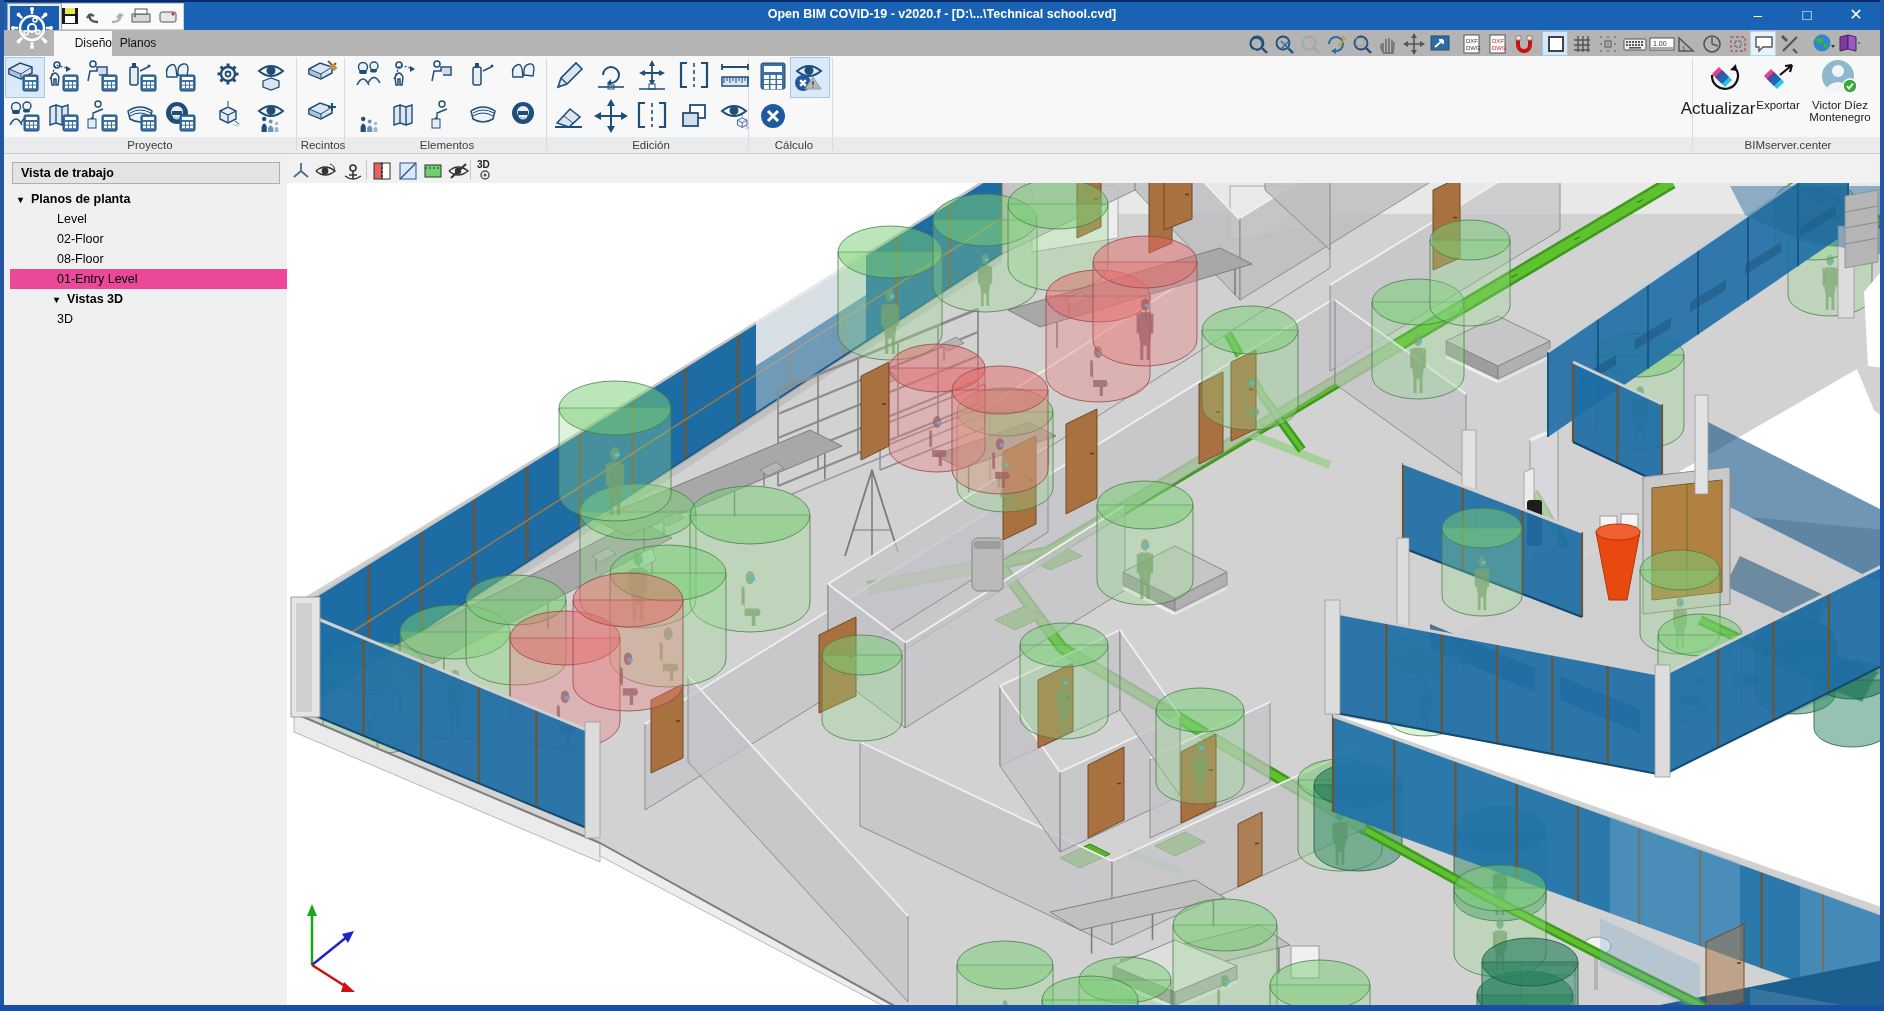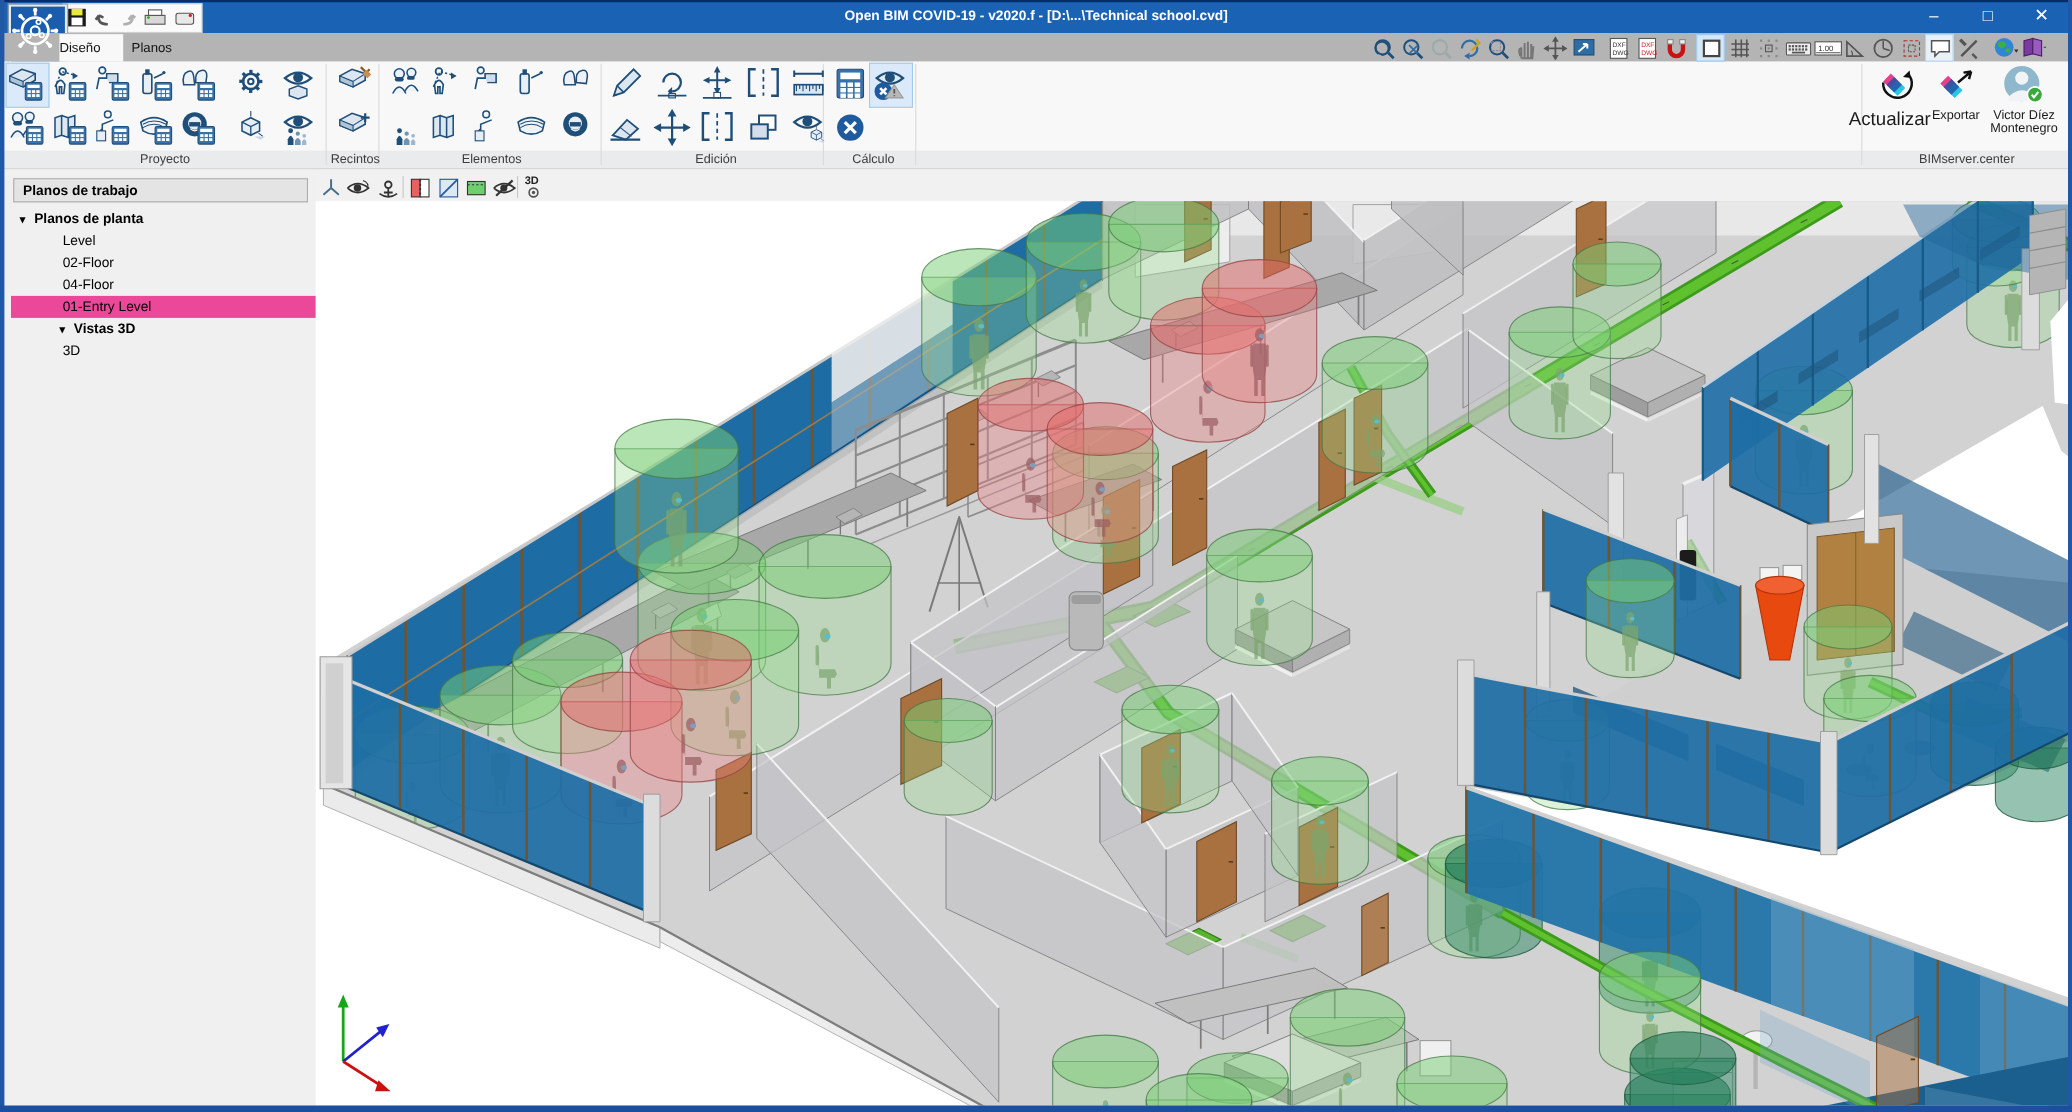"Diseño" #tab1 { text-align: left -> right }
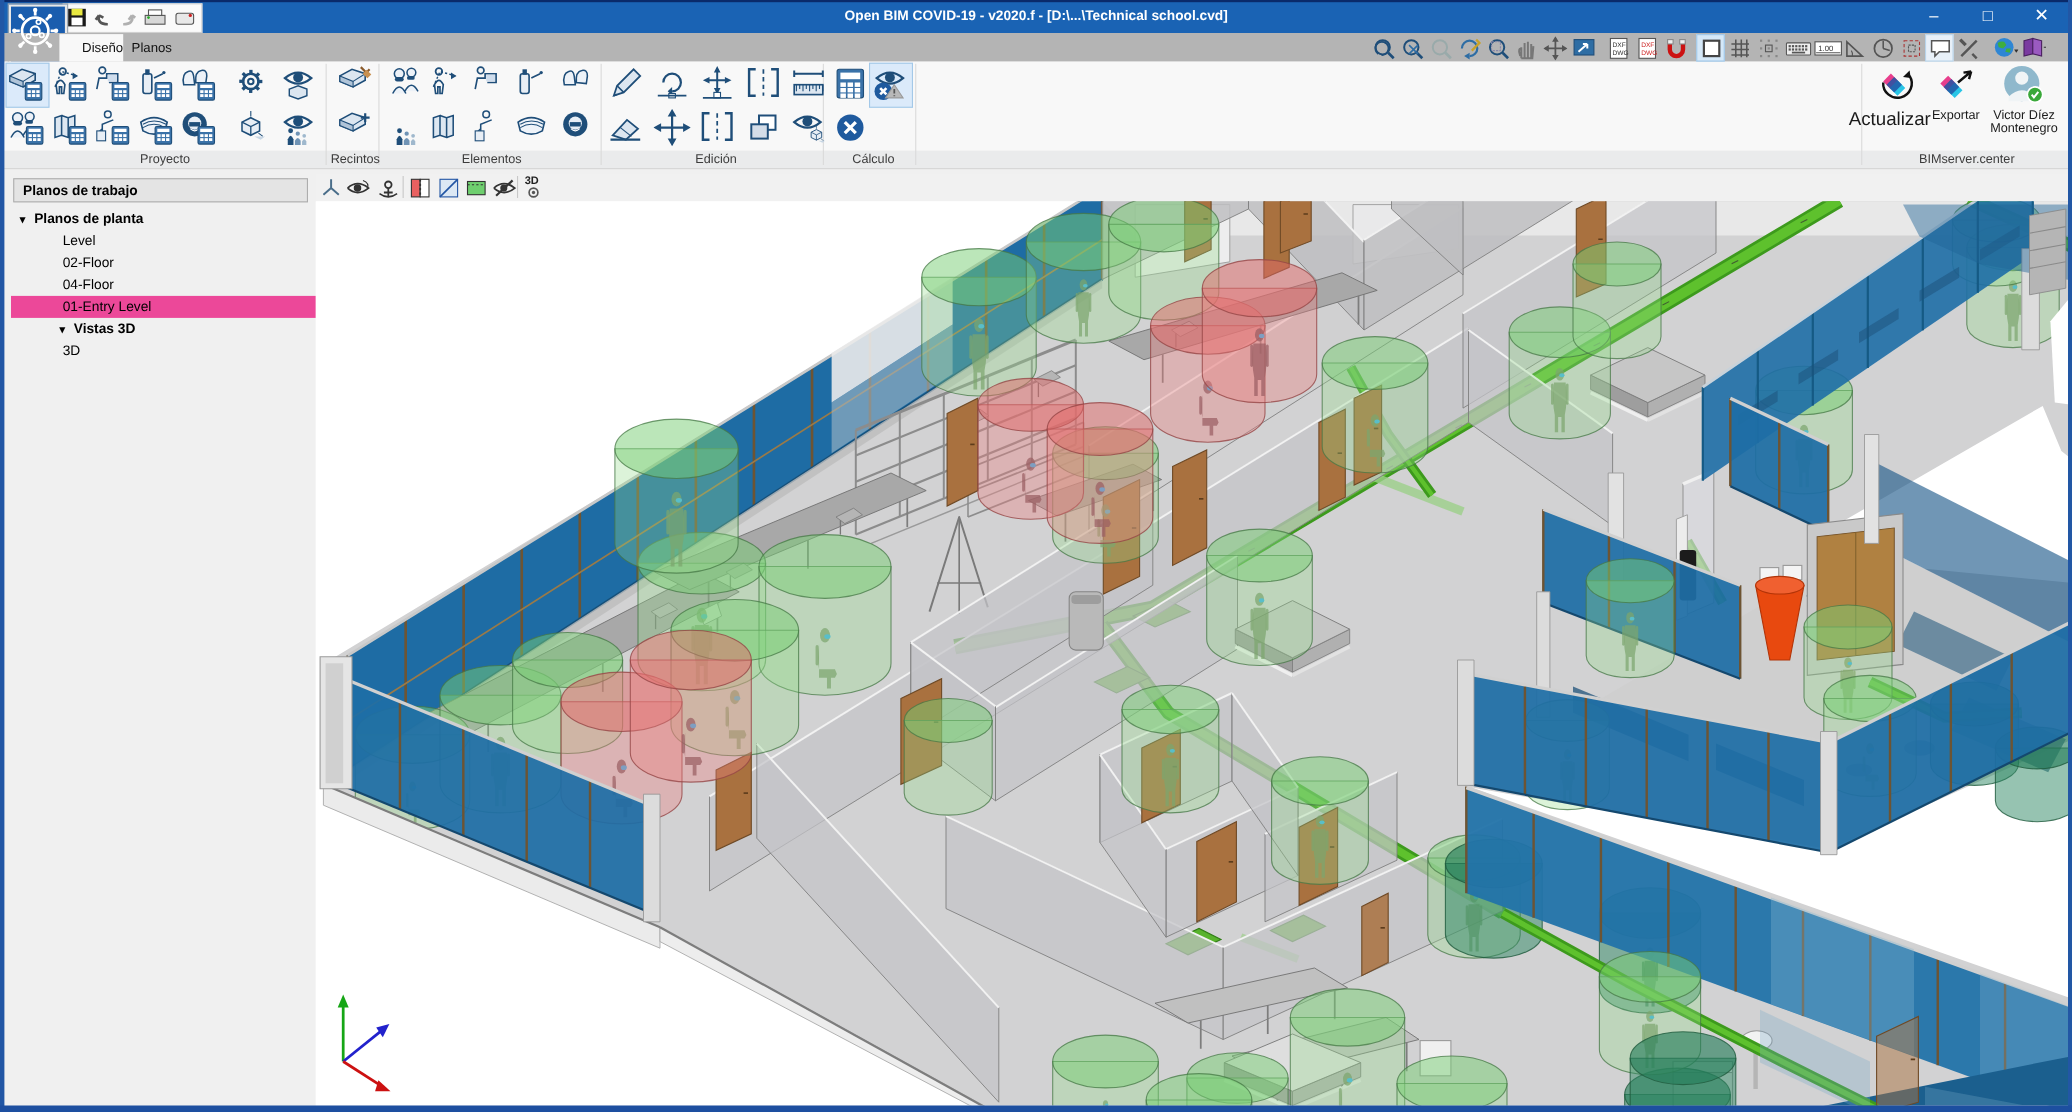"Planos de trabajo" div.abs { text: Planos -> Vista }
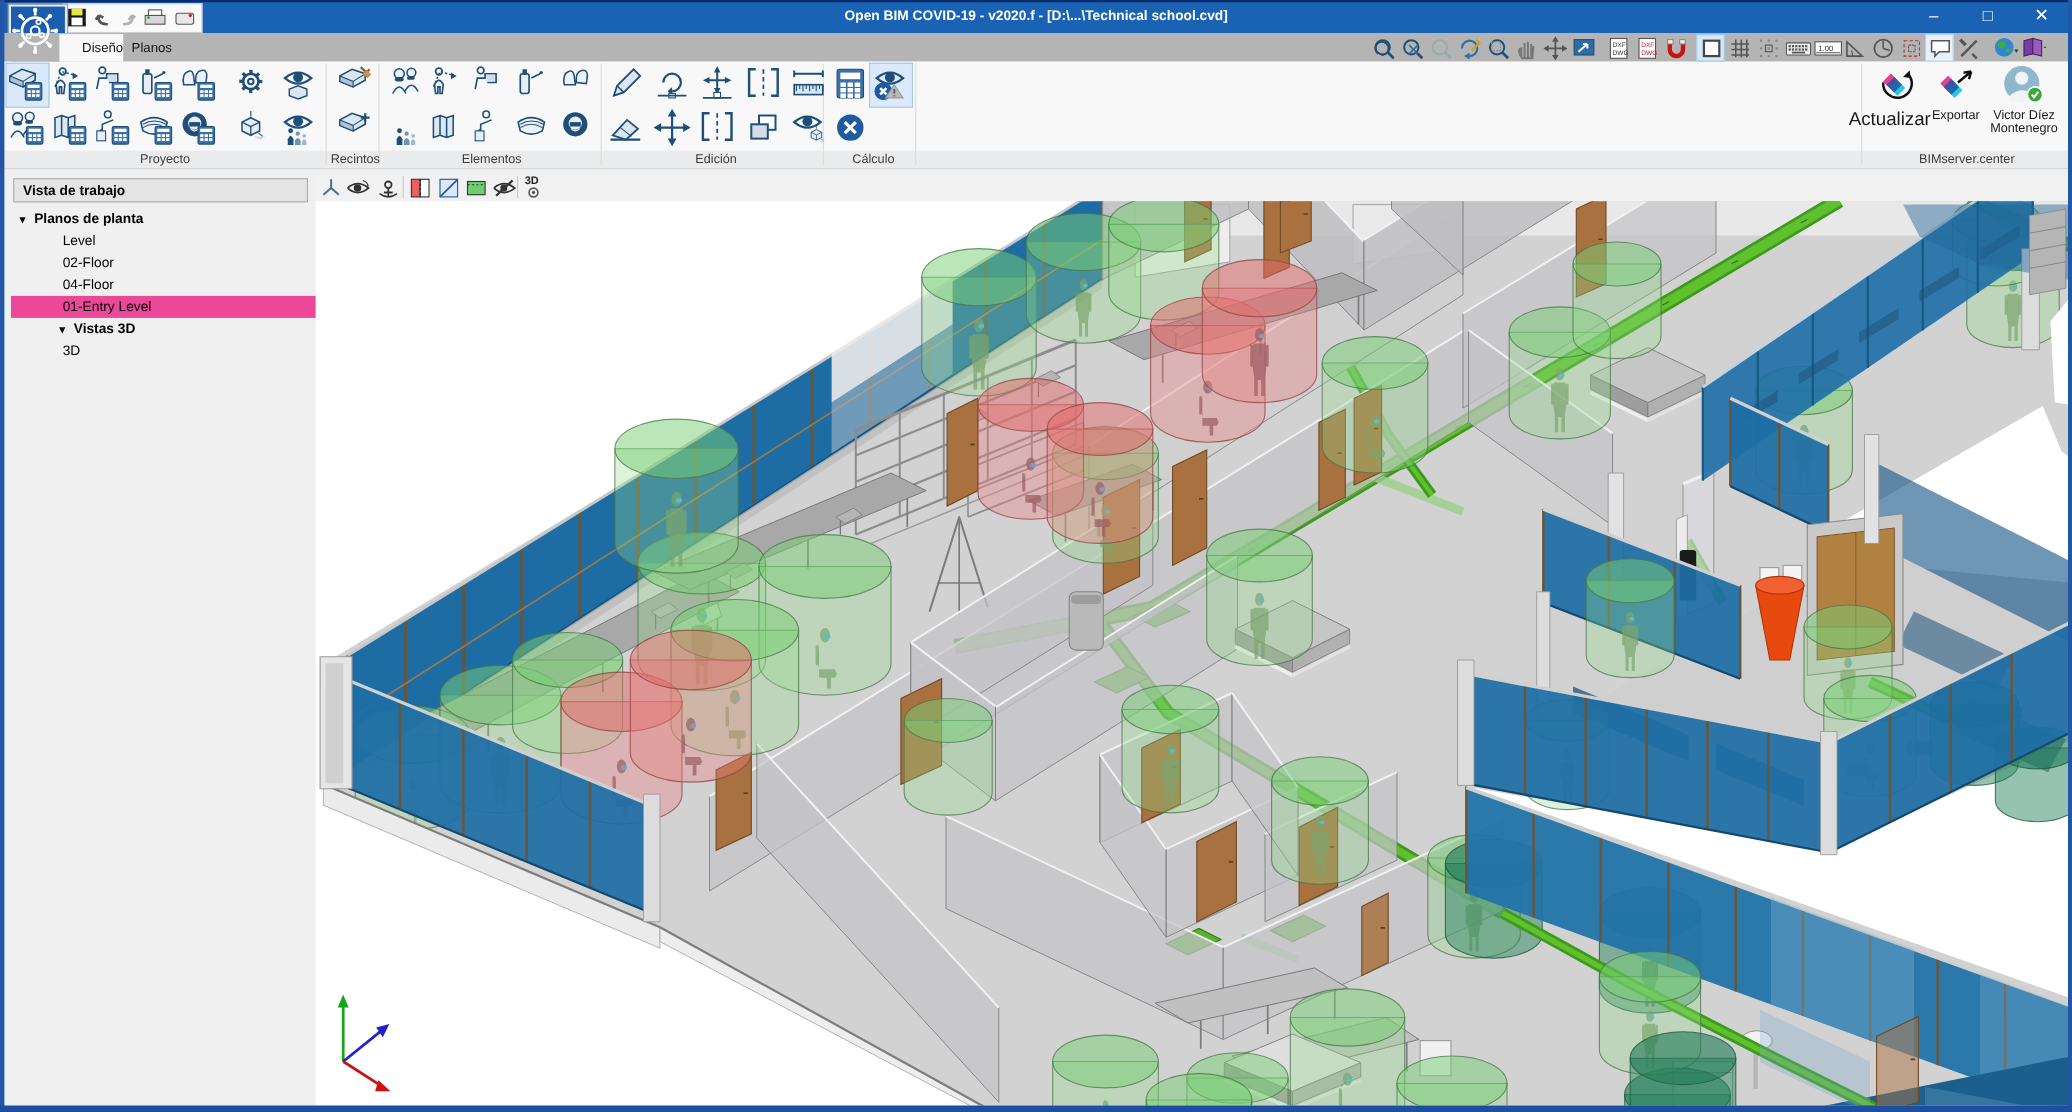"04-Floor" div.abs { text: 04-Floor -> 08-Floor }
